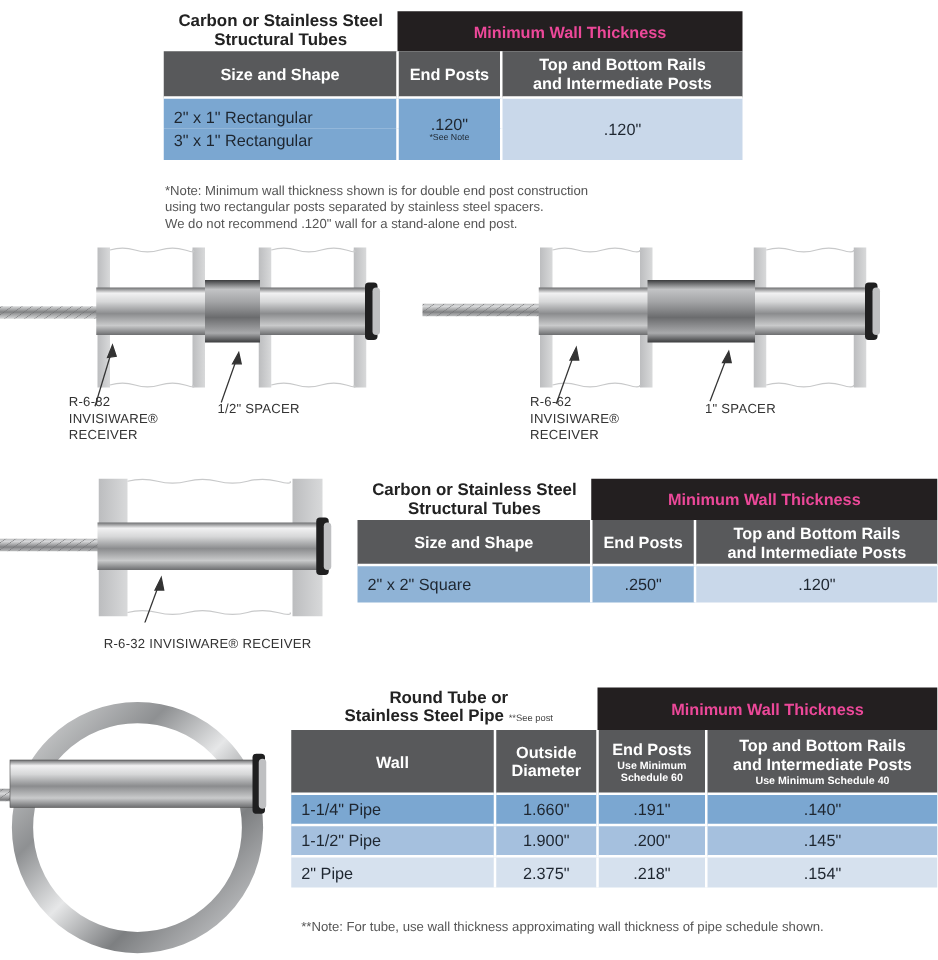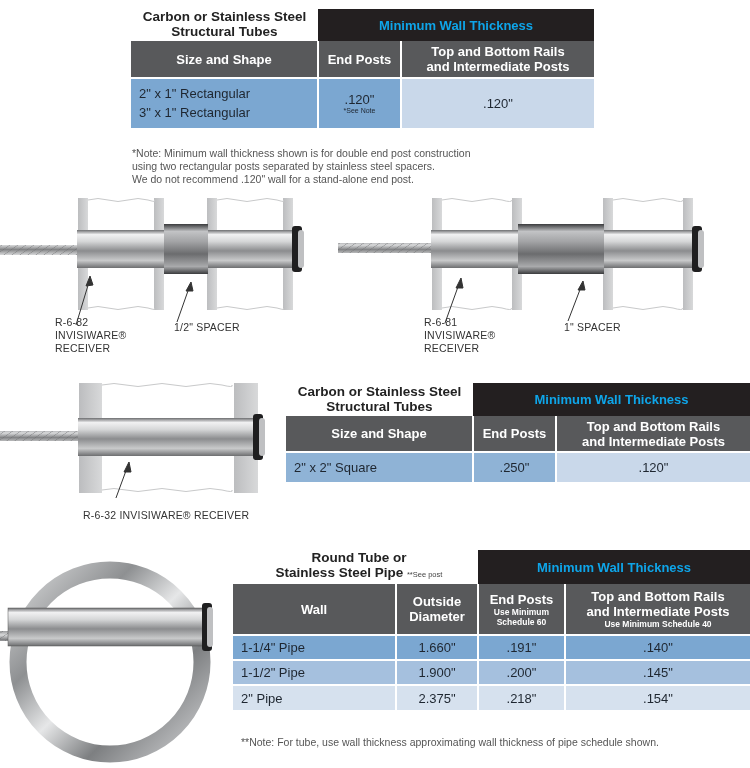"Minimum Wall Thickness" .mwt { color: #0ea5e9 -> #ec4899 }
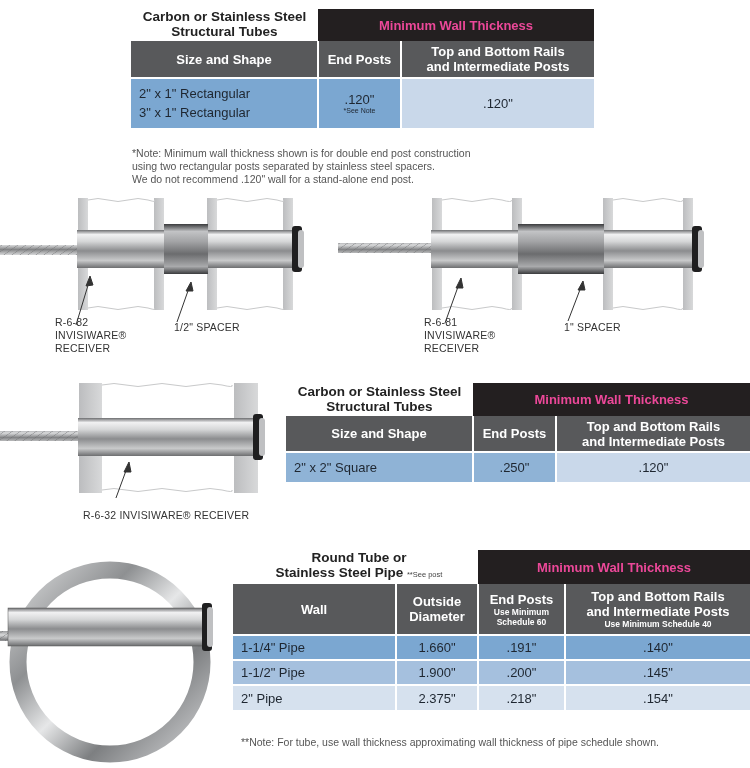"R-6-81" div { text: R-6-81 -> R-6-62 }
